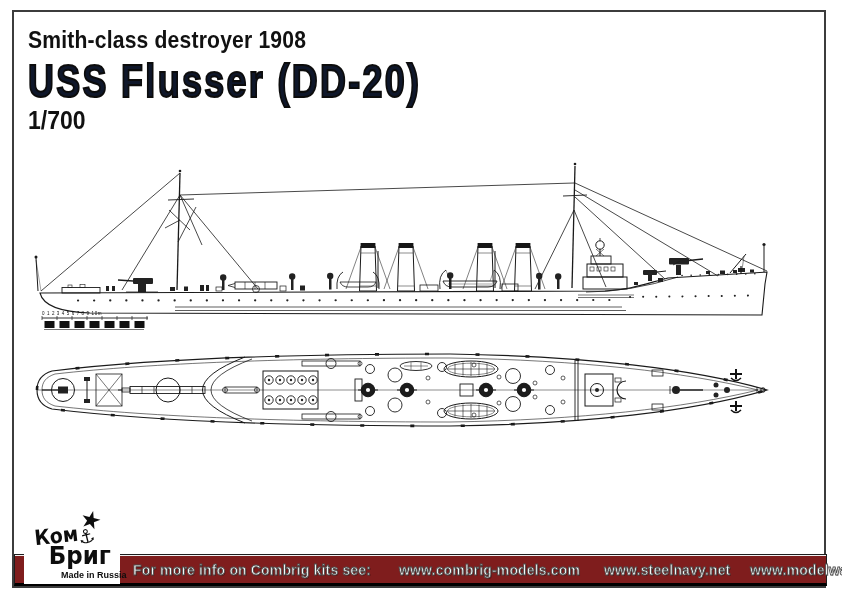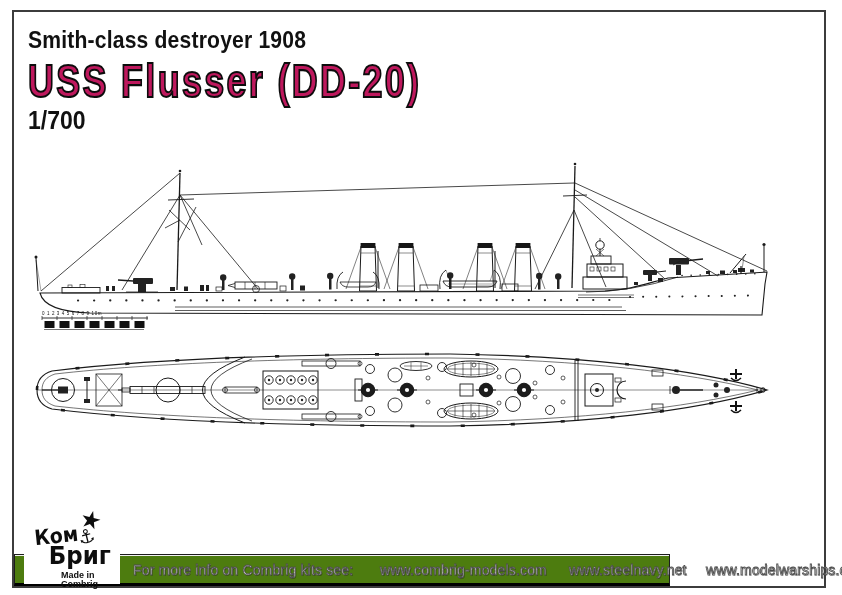"USS Flusser (DD-20)" .bigtitle { color: #be185d -> #0f172a }
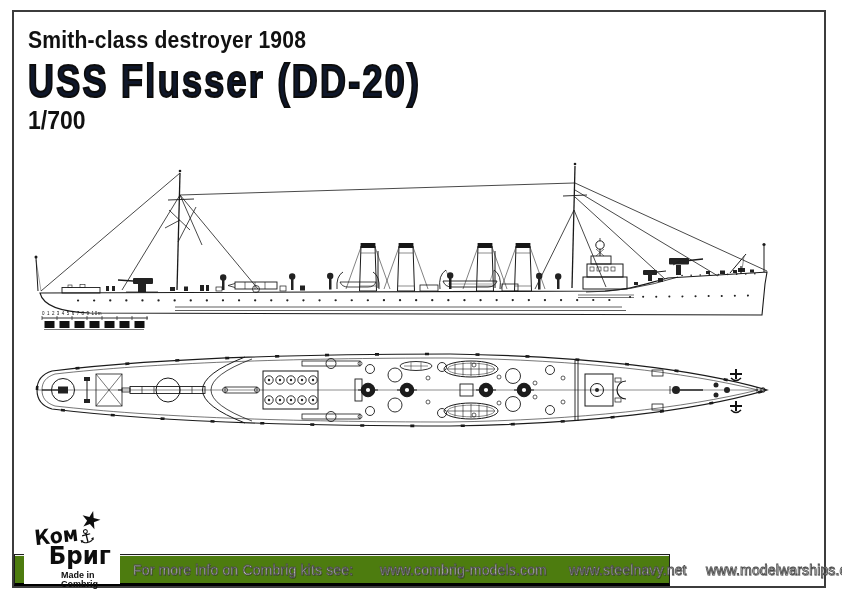"Made in Combrig" span.lgmade { text: Combrig -> Russia }
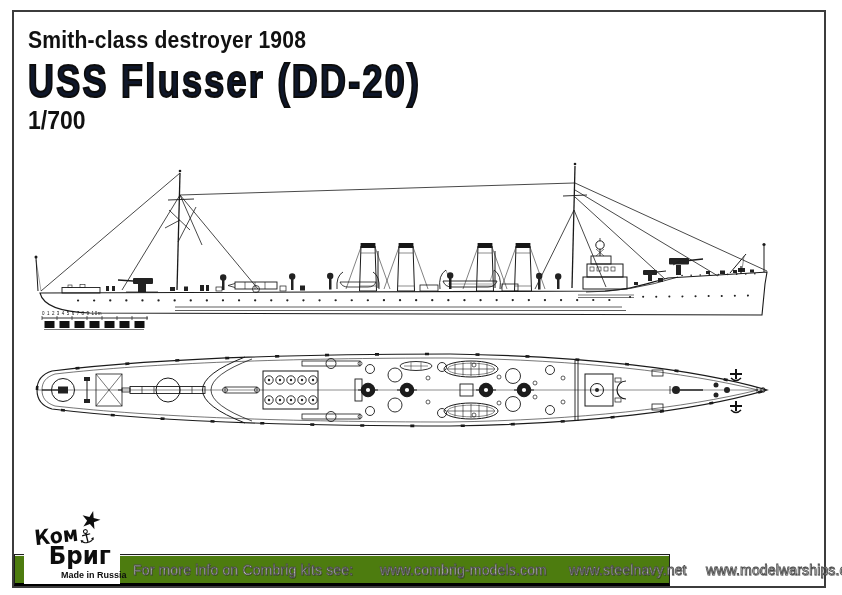"For more info on Combrig" .footerbar { background: #4d7c0f -> #7f1d1d; font-weight: normal -> bold; width: 656px -> 813px }
